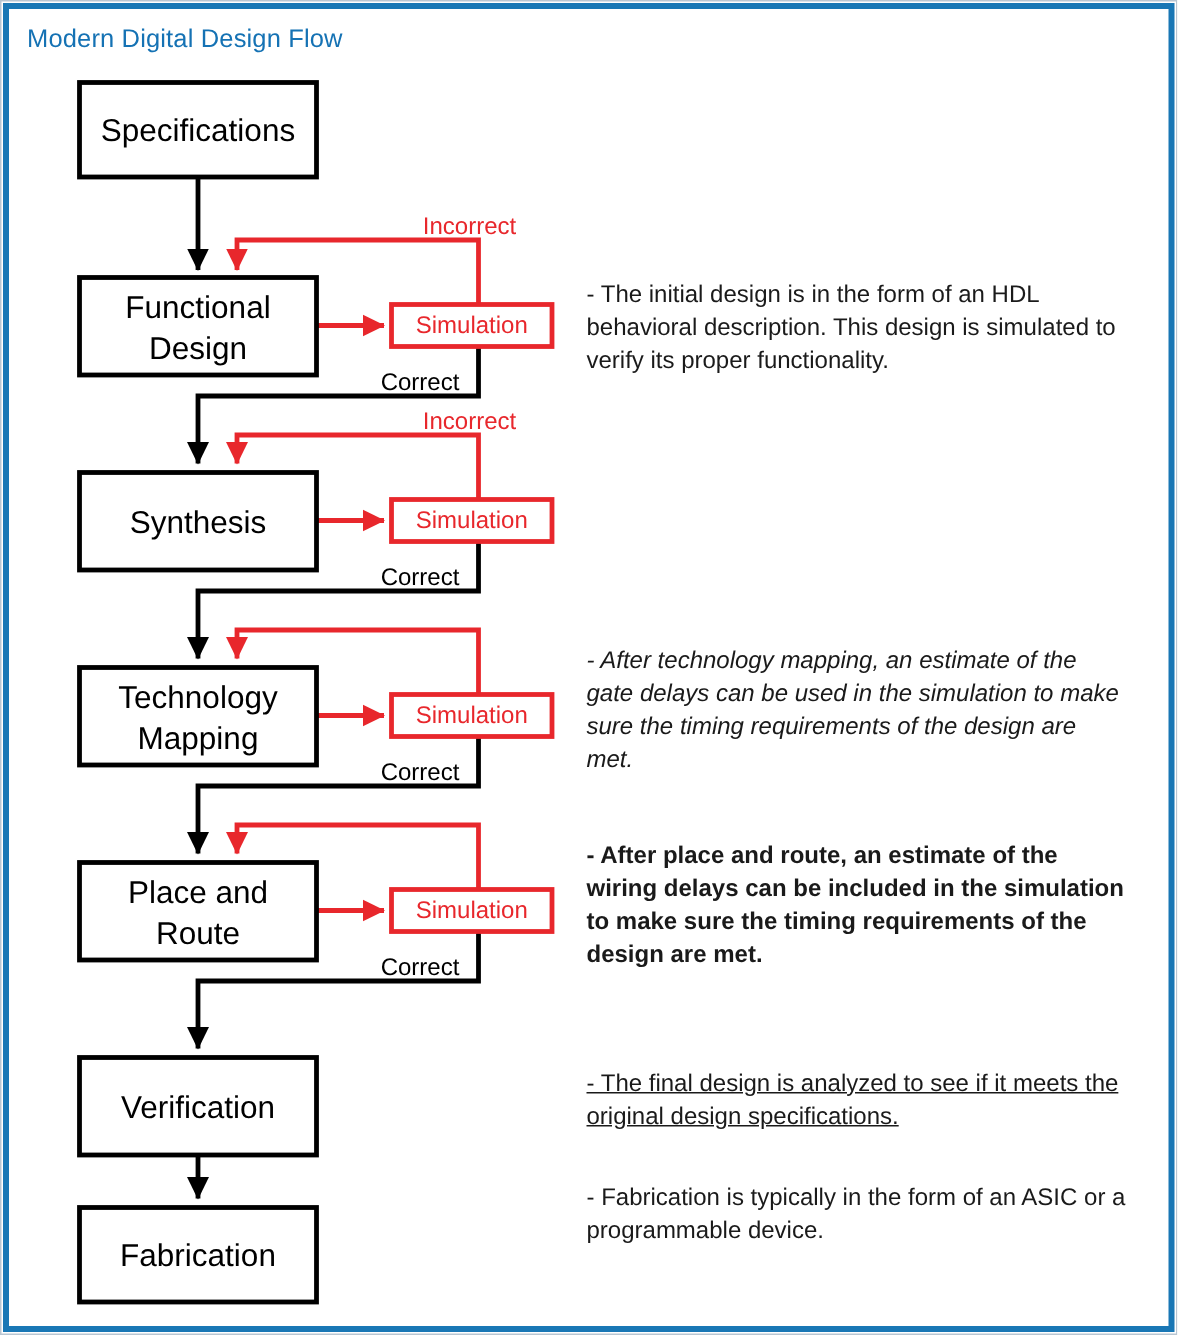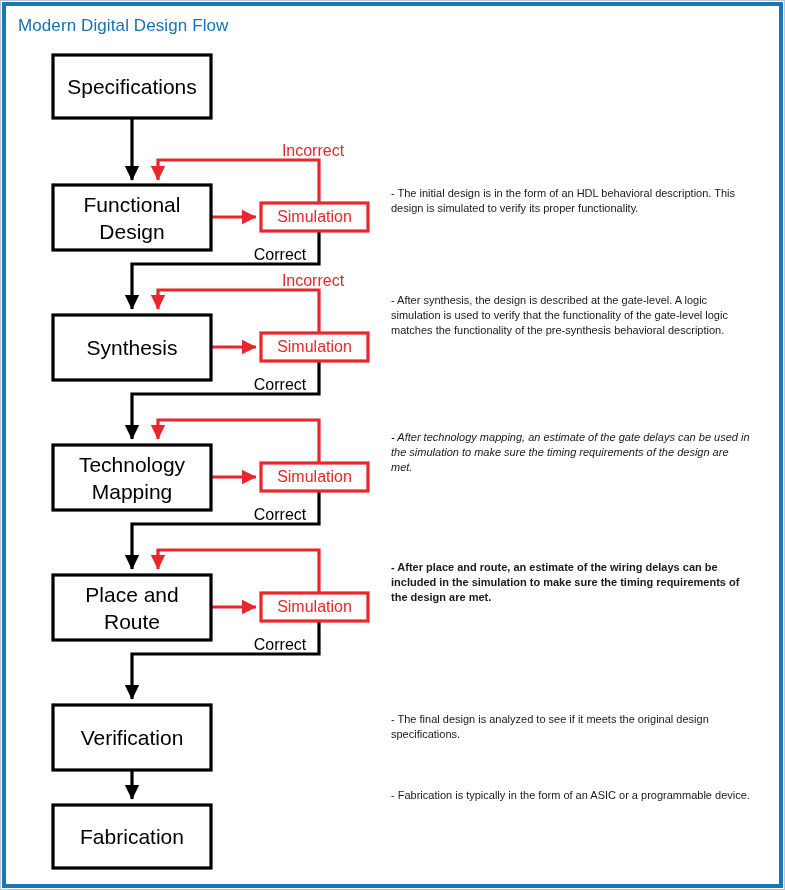"- The initial design is" .note { font-size: 11px -> 16px }
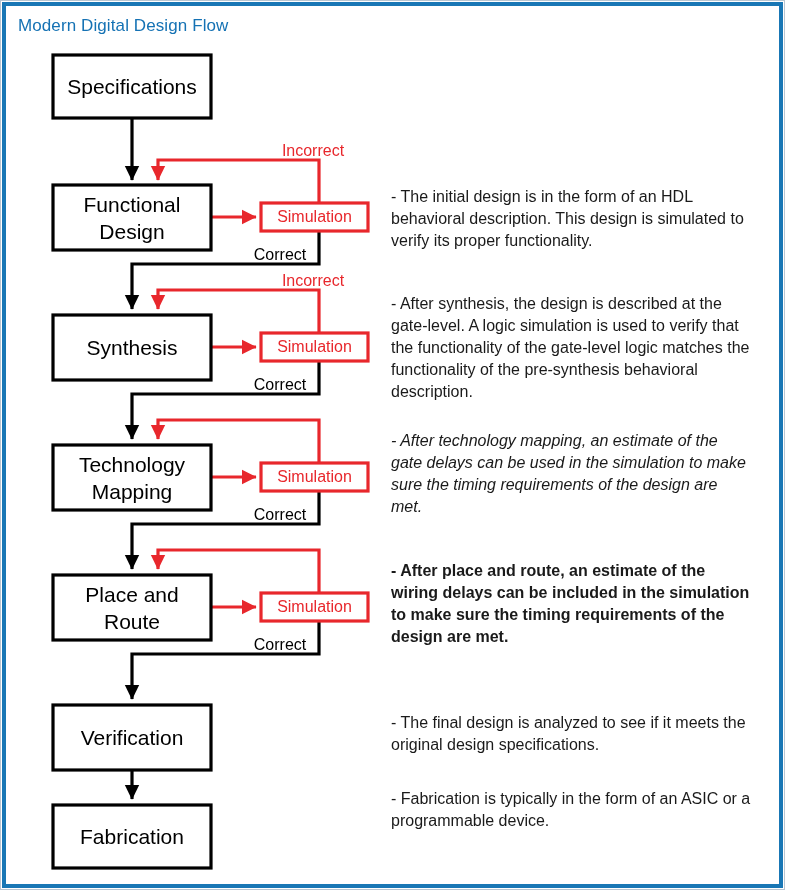"- After synthesis, the design" div.note { html: <div>- After synthesis, the design is described at the gate-level. A logic simulation is used to verify that the functionality of the gate-level logic matches the functionality of the pre-synthesis behavioral description.</div> -> none }
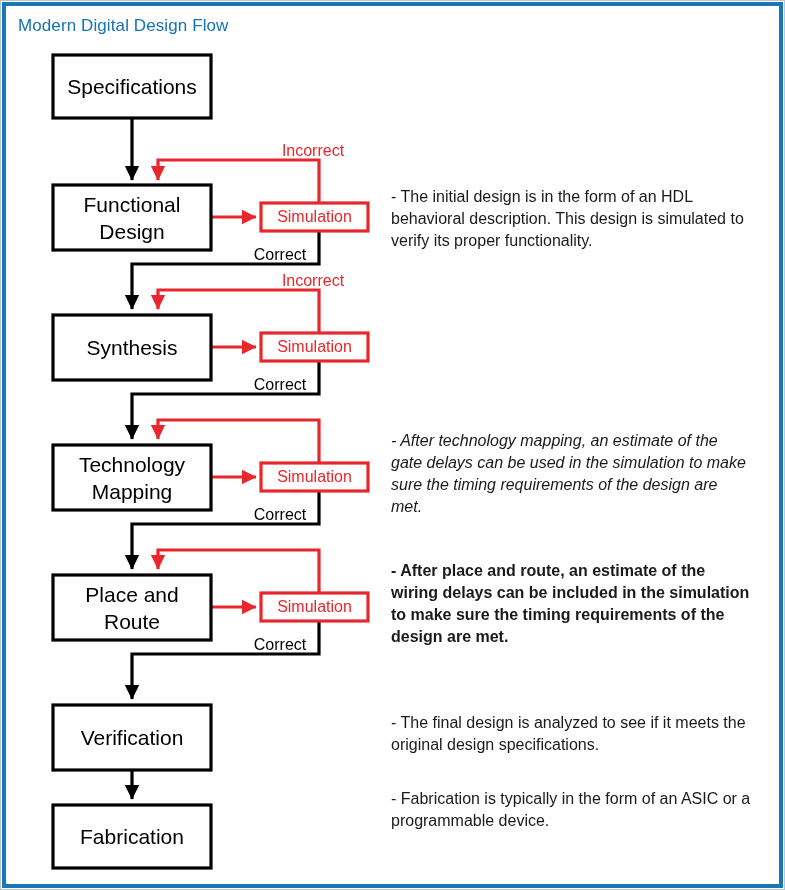"- The final design is" div.note { text-decoration: none -> underline }
